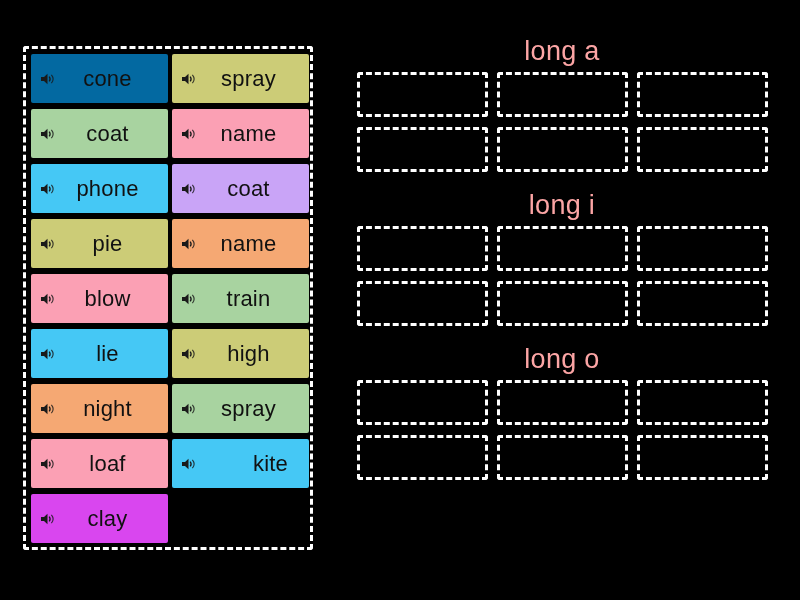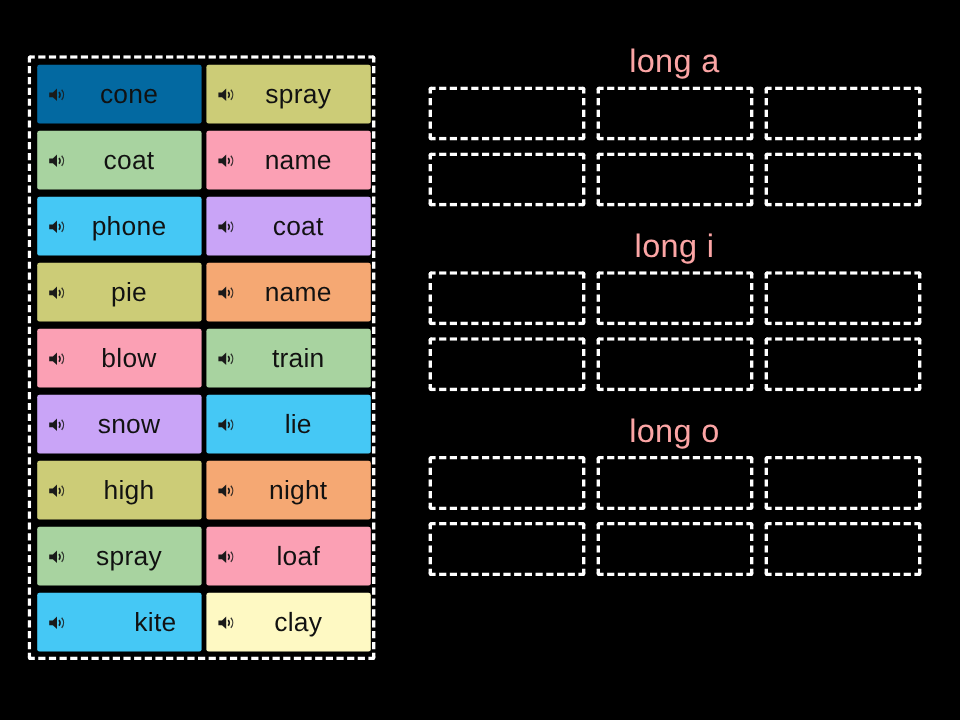"snow" div.word-tile { html: <div> <svg> <path></path> <path></path> <path></path> </svg> <span>snow</span> </div> -> none }
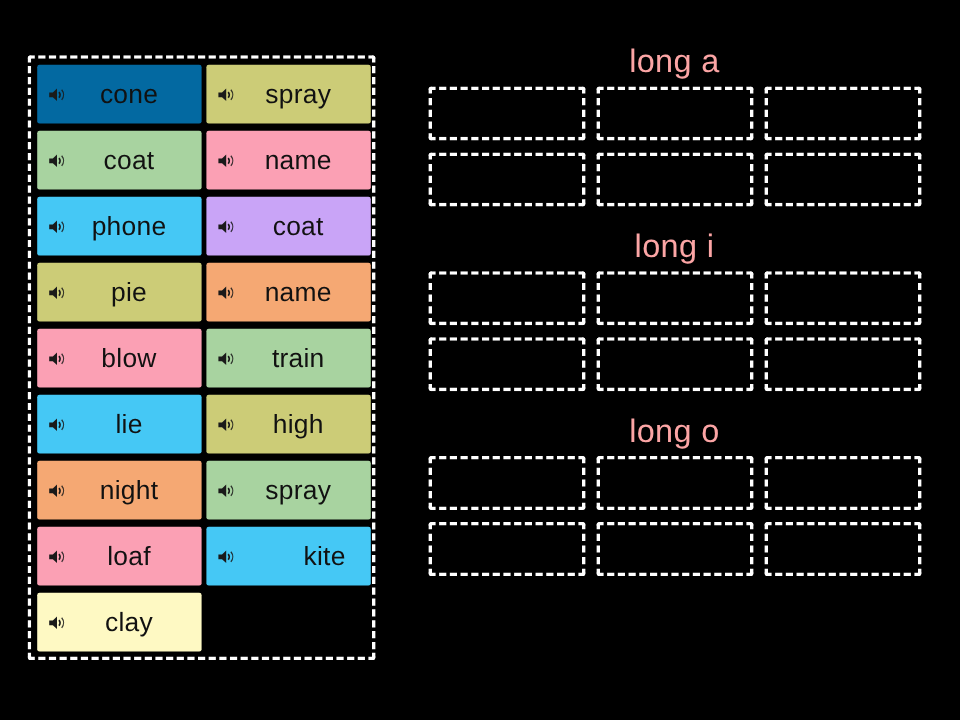"clay" div.word-tile { background: #fef9c3 -> #d946ef }
